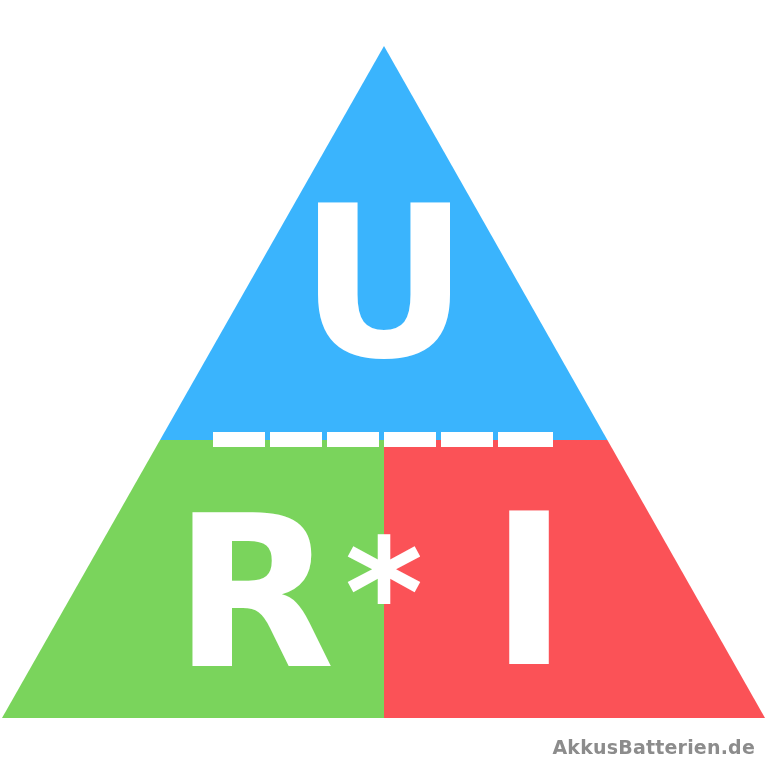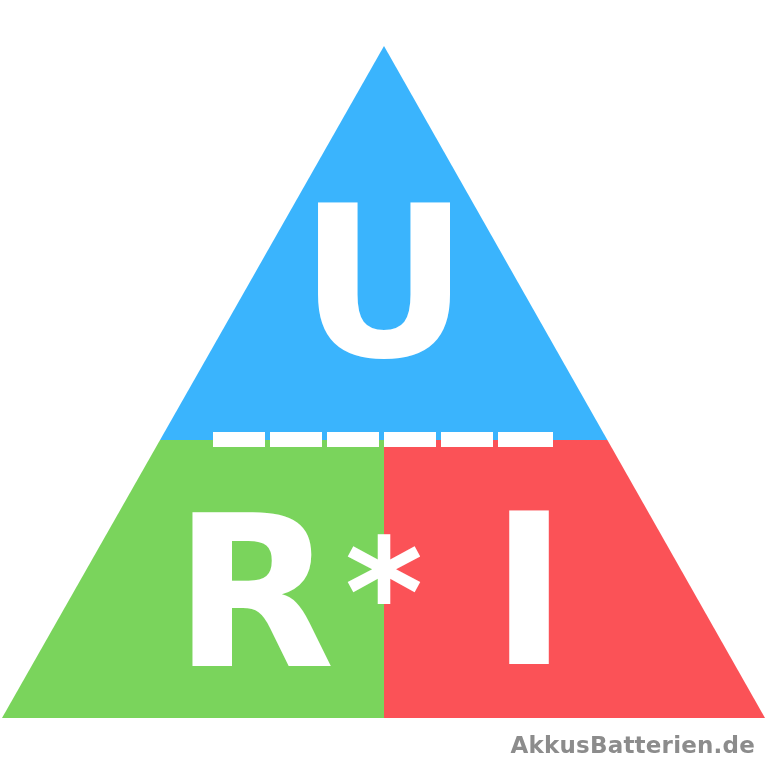"AkkusBatterien.de" .watermark { font-size: 23px -> 19px }
